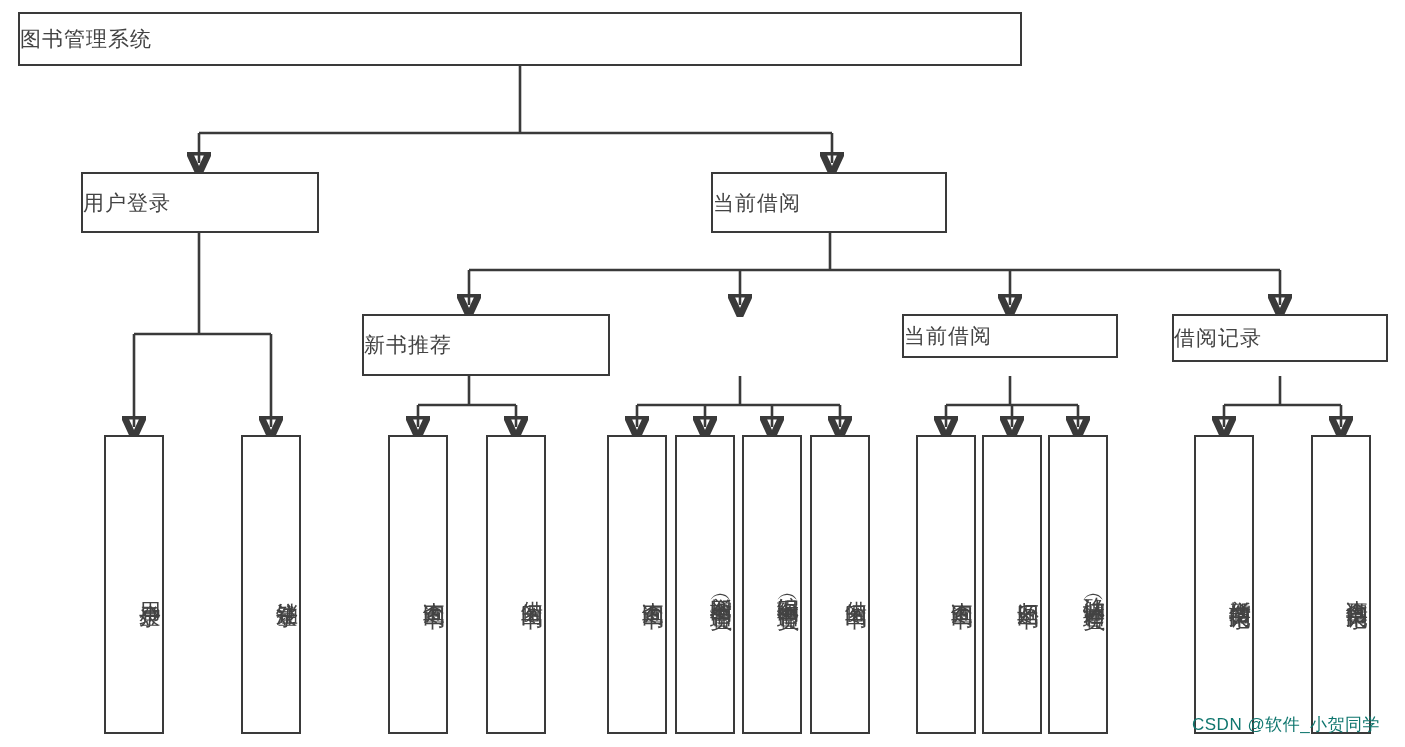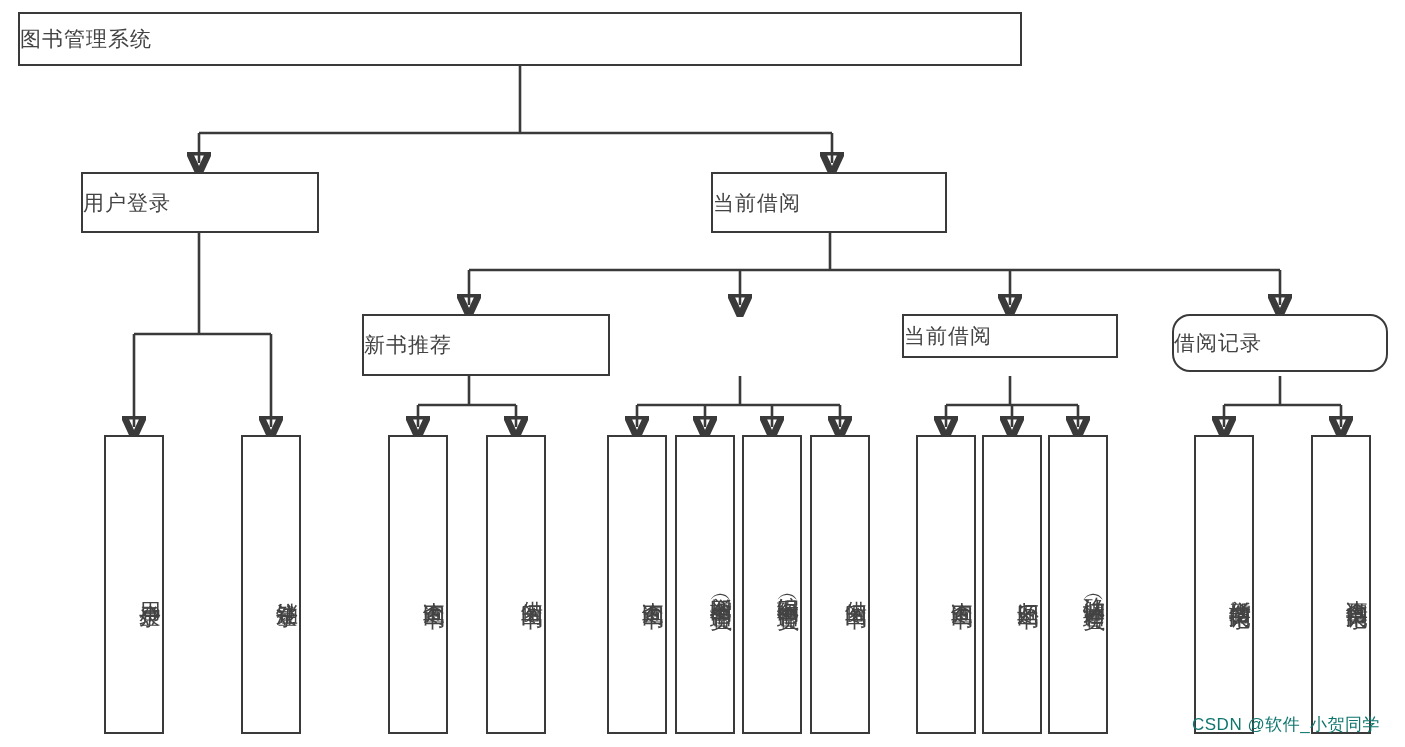"借阅记录" div.node { border-radius: 18px -> none; height: 58px -> 48px }
